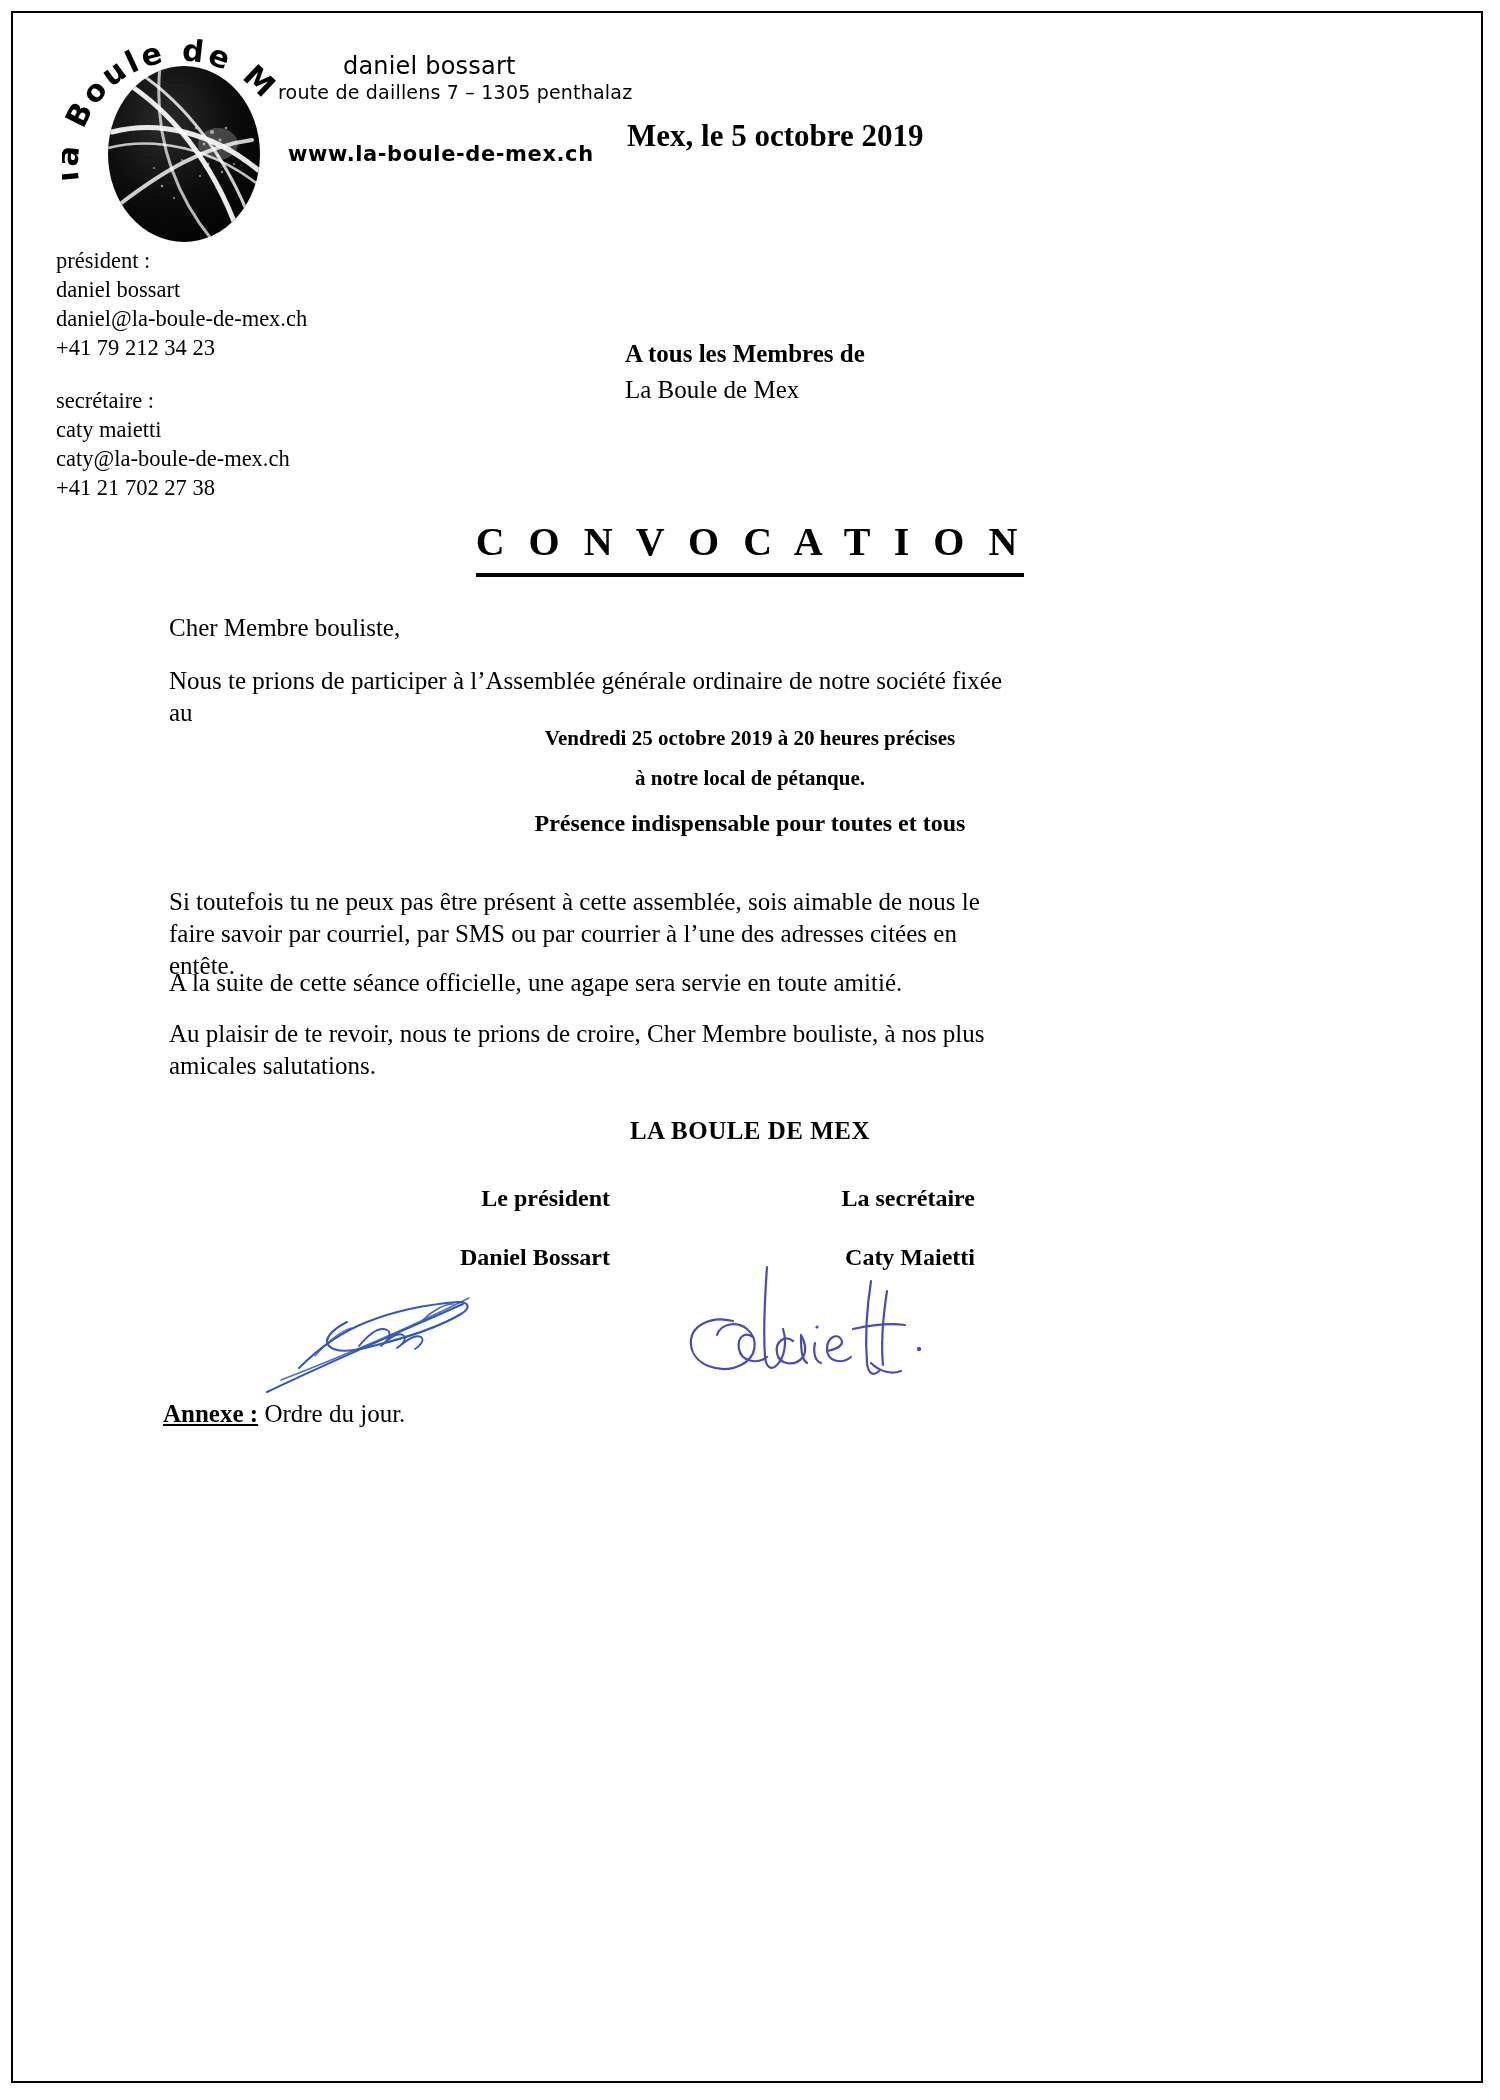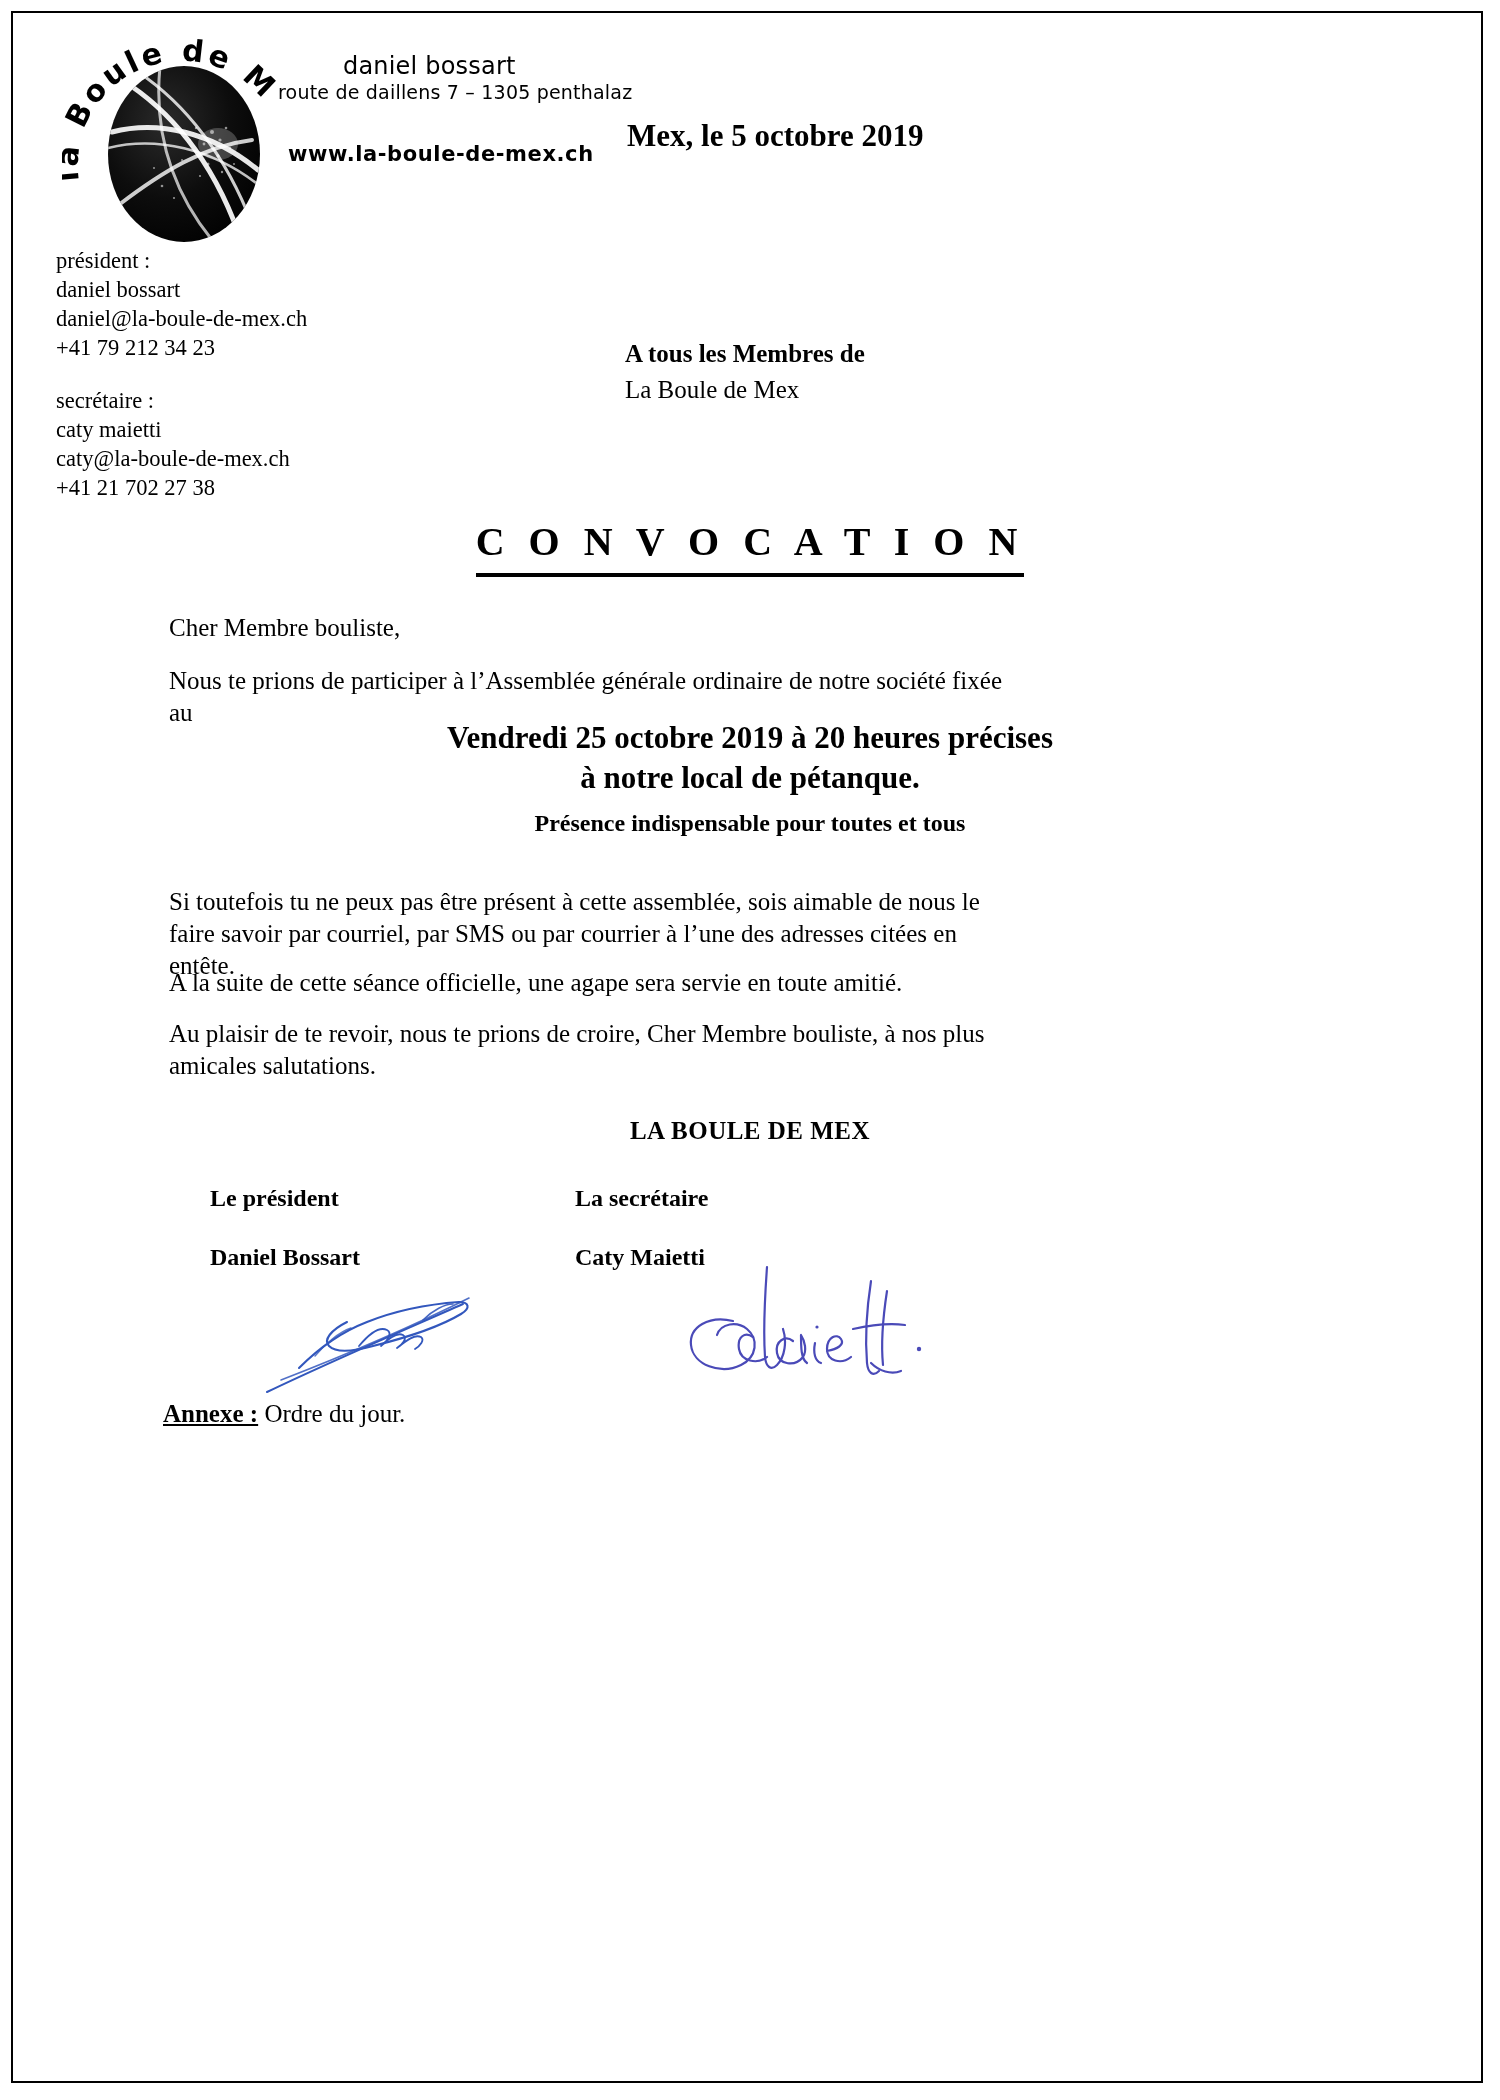"Vendredi 25 octobre 2019 à" .highlight { font-size: 31px -> 21px }
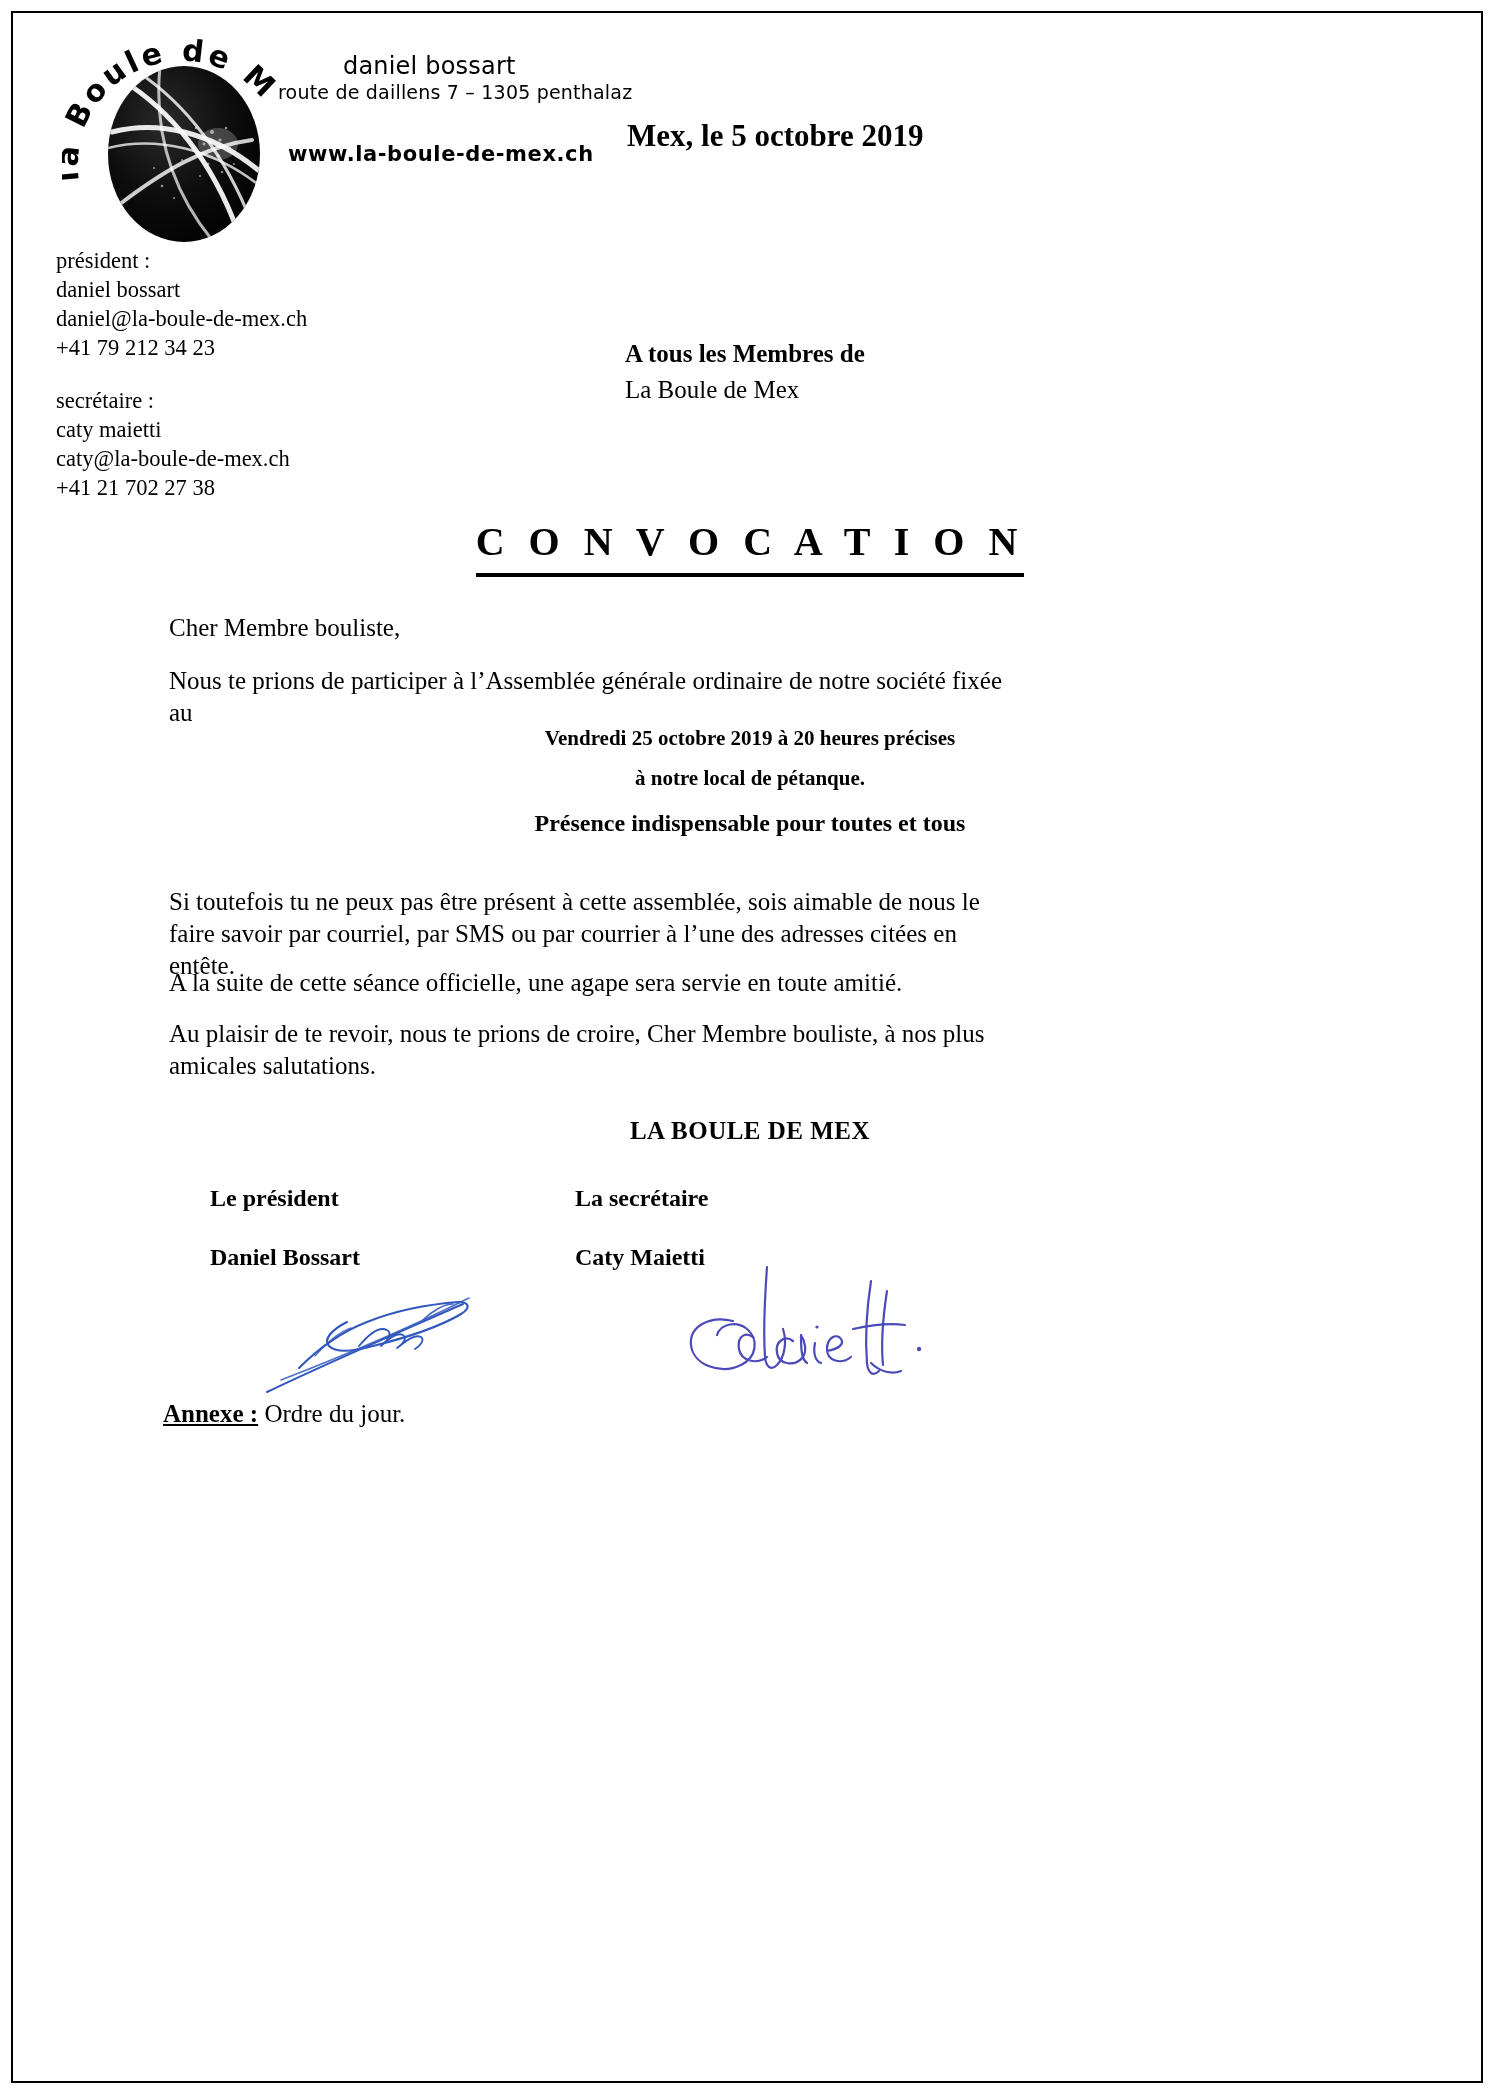"Le président" .sig-col { text-align: left -> right }
